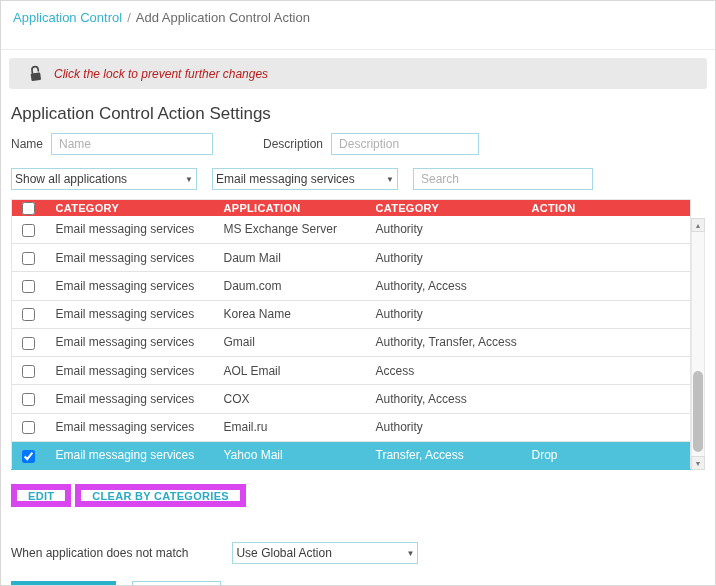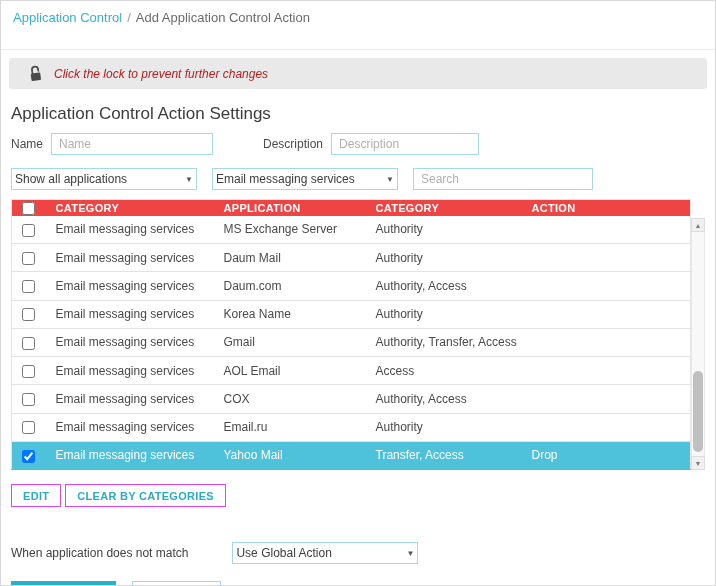"EDIT" .btn-outline { border: 1px solid #d946ef -> 6px solid #d946ef }
